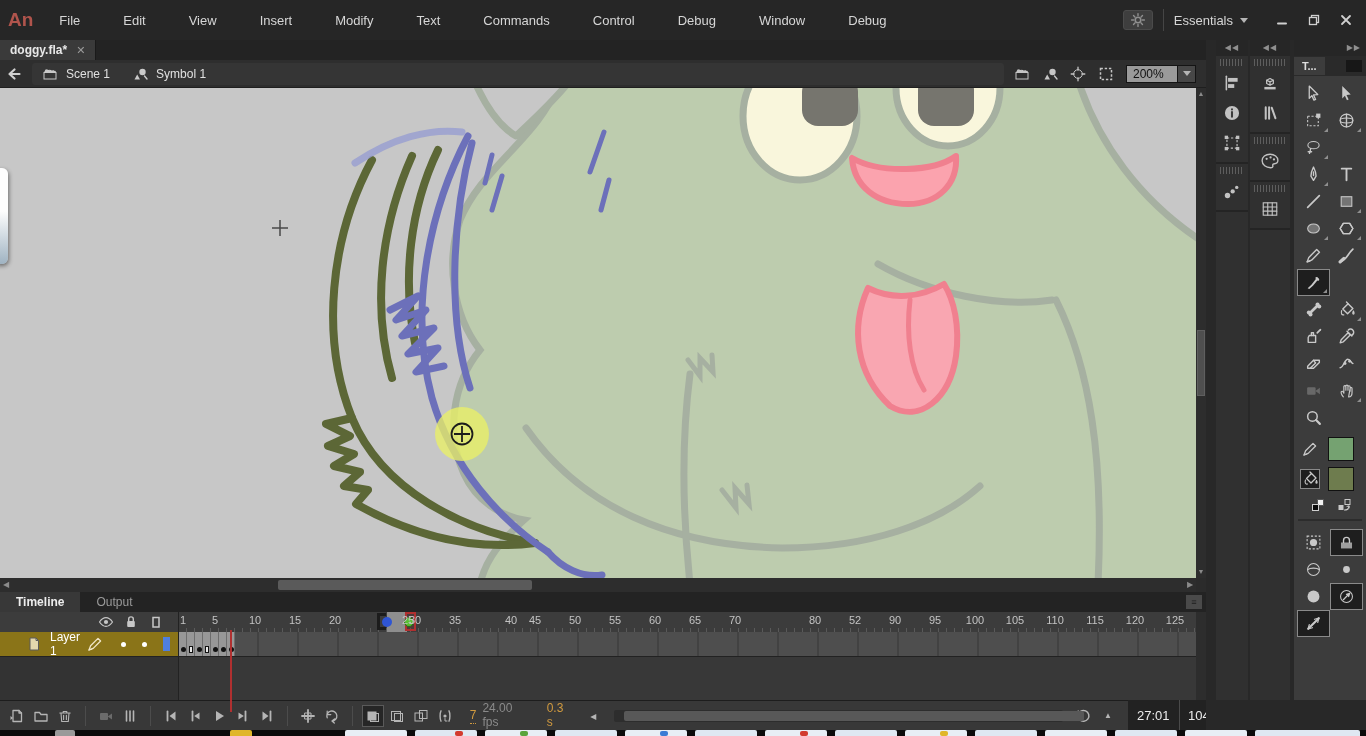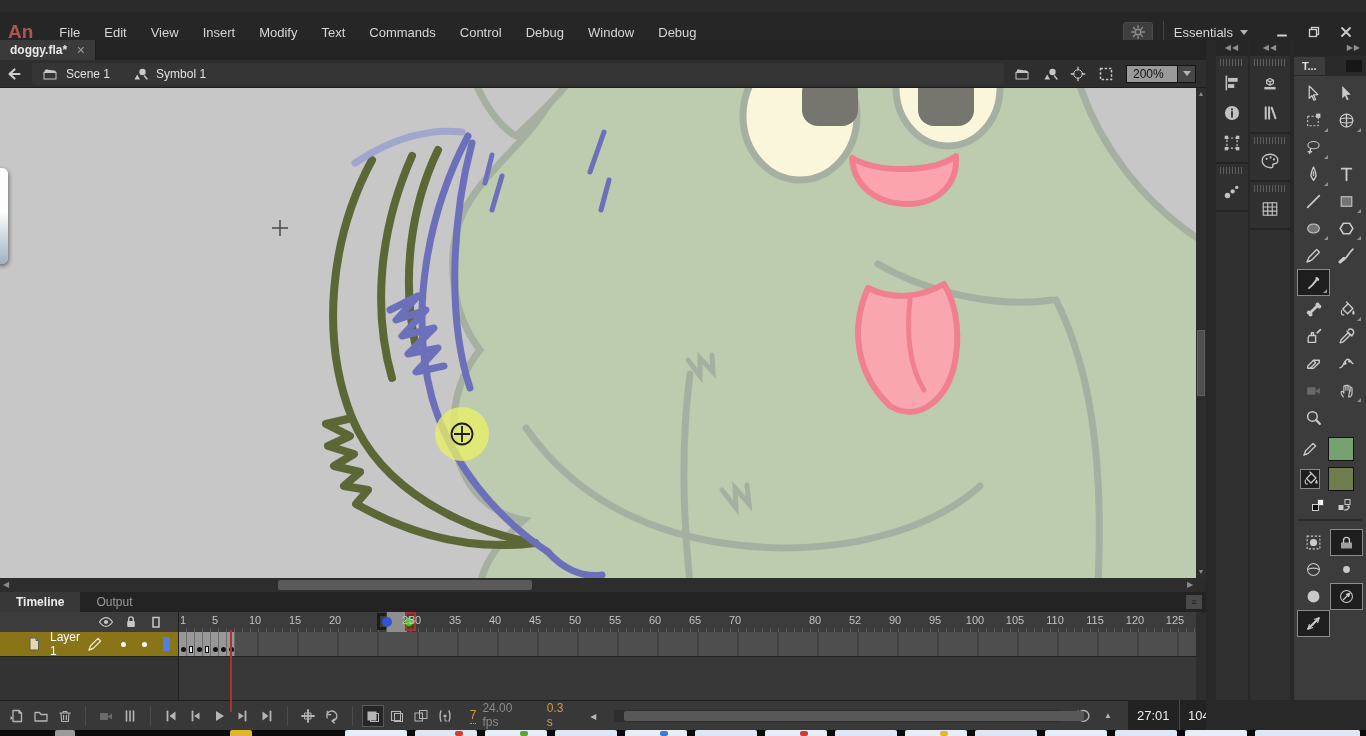"An" .menubar { top: 12px -> 0 }
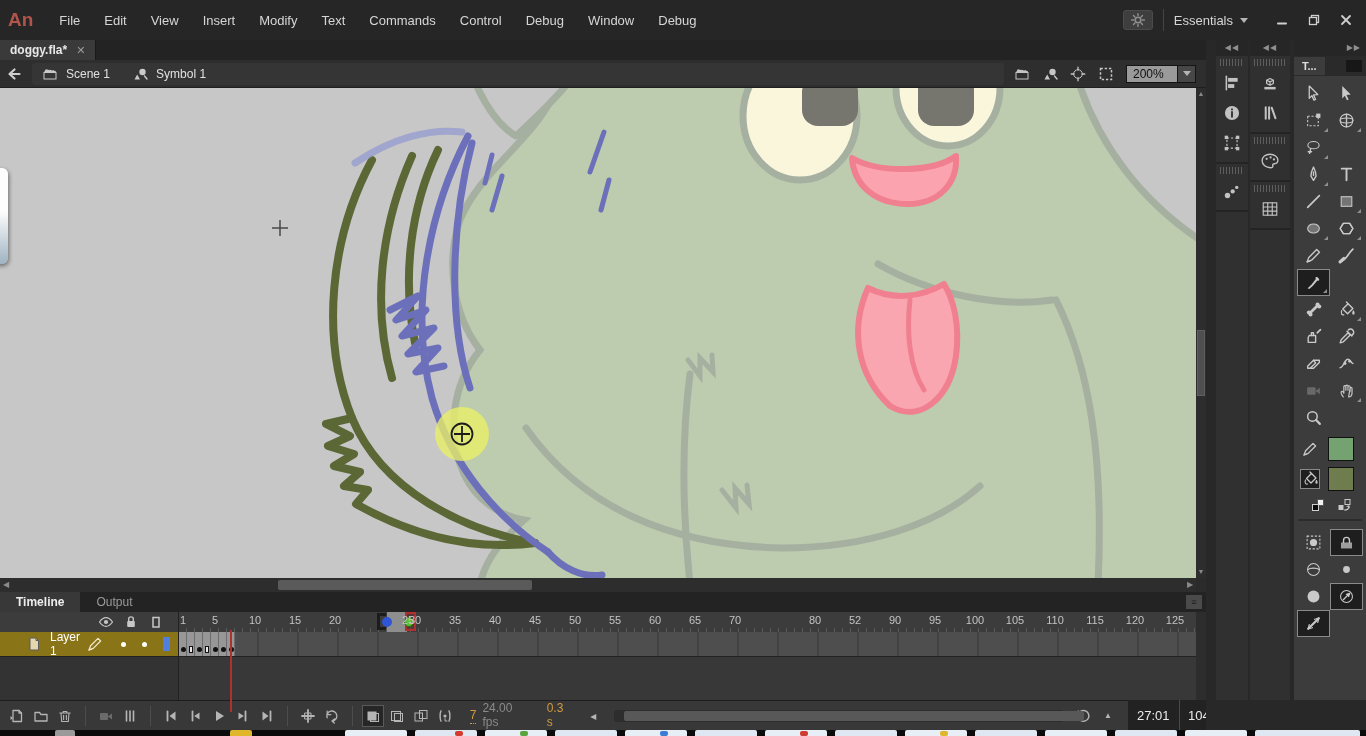"File" .menus { gap: 0 -> 19px }
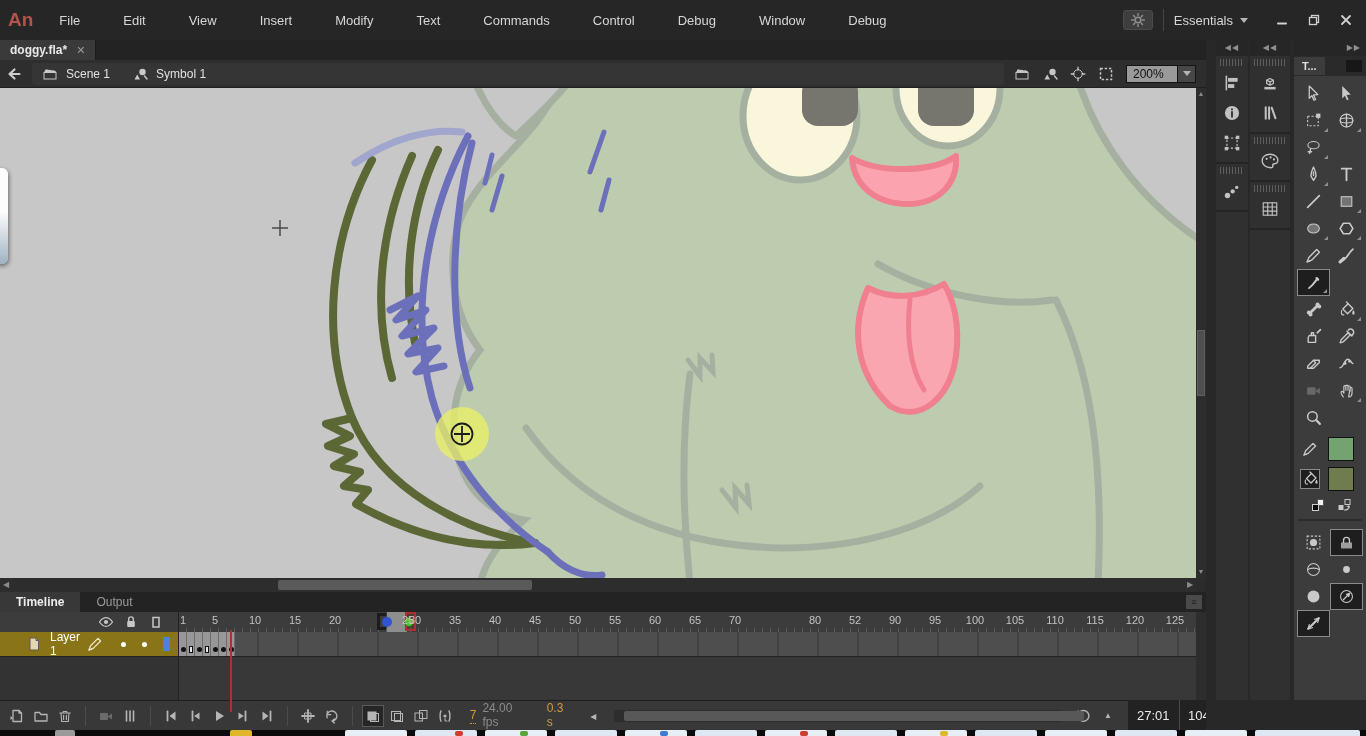"40" span.ruler-num { left: 304px -> 320px }
